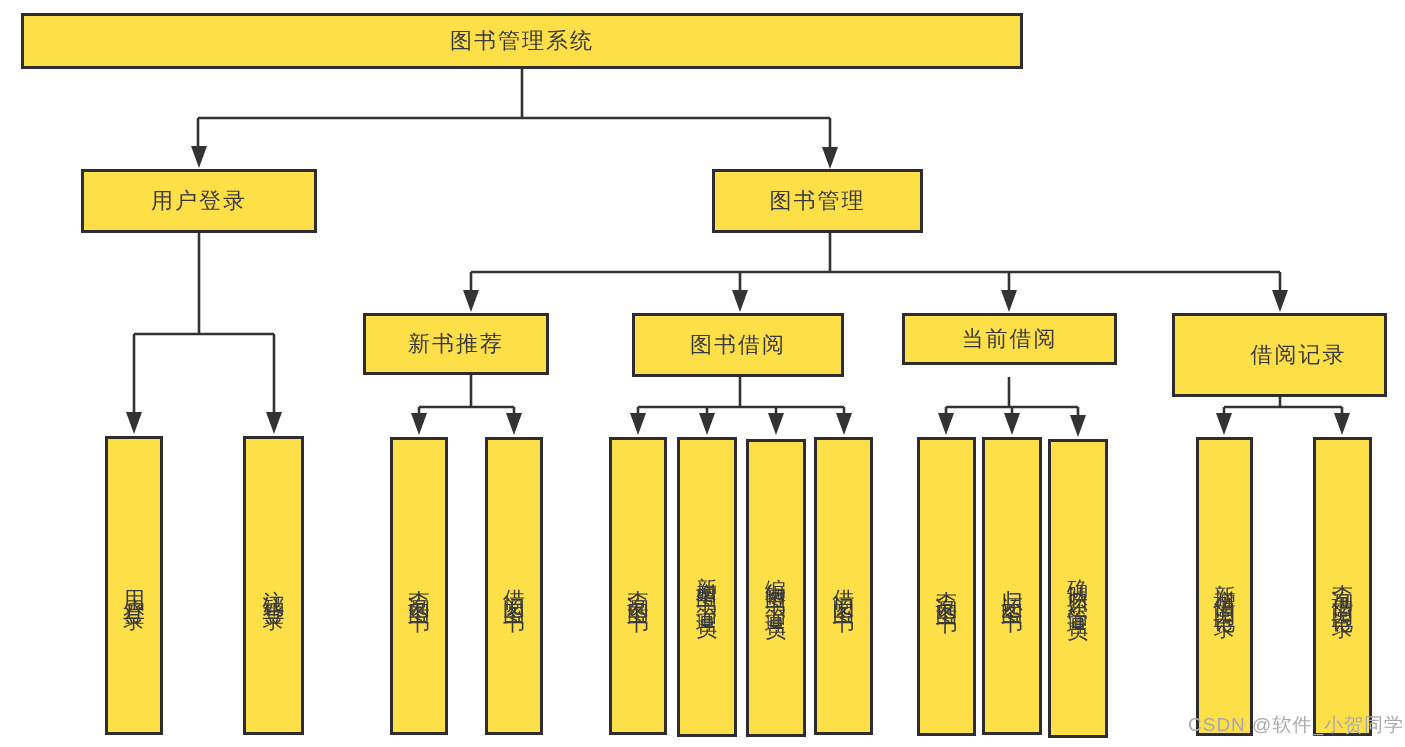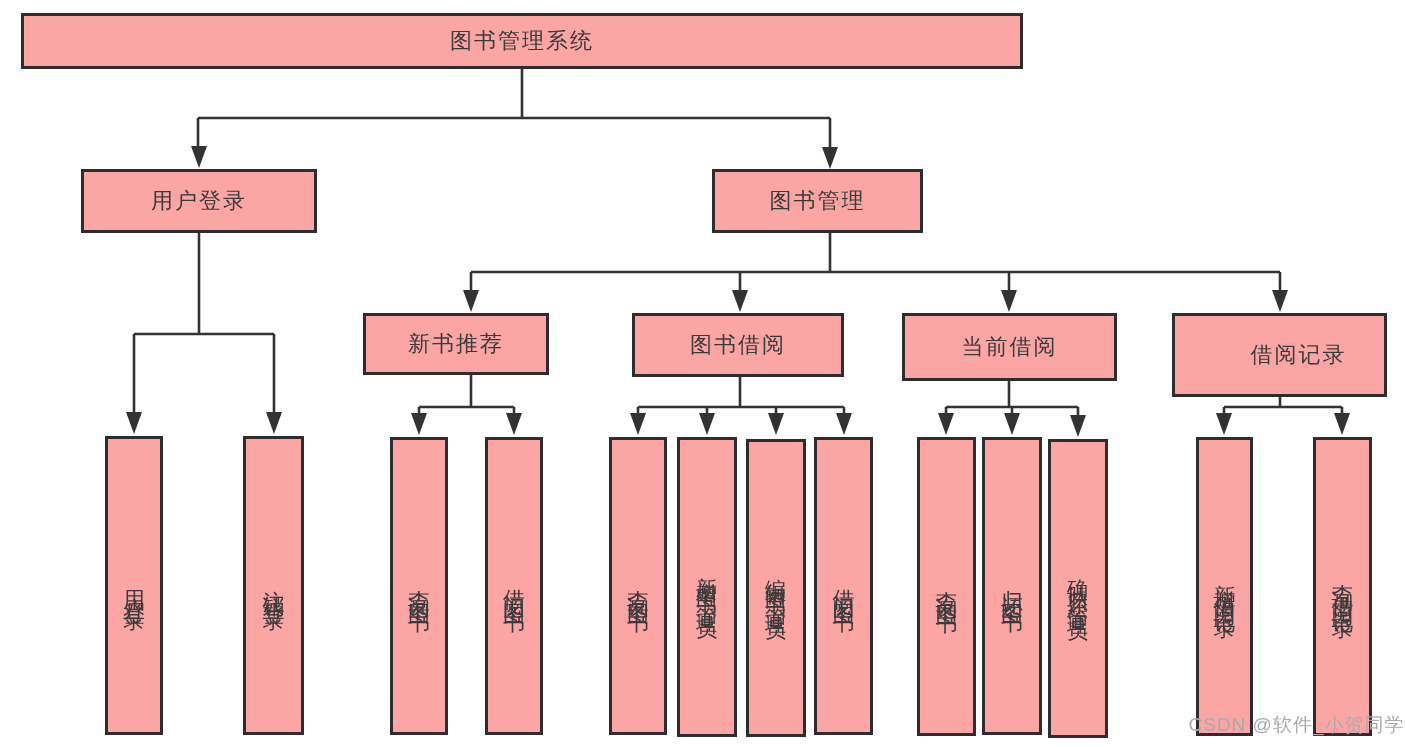"图书管理系统" .hbox, .vbox { background: #fca5a5 -> #fde047 }
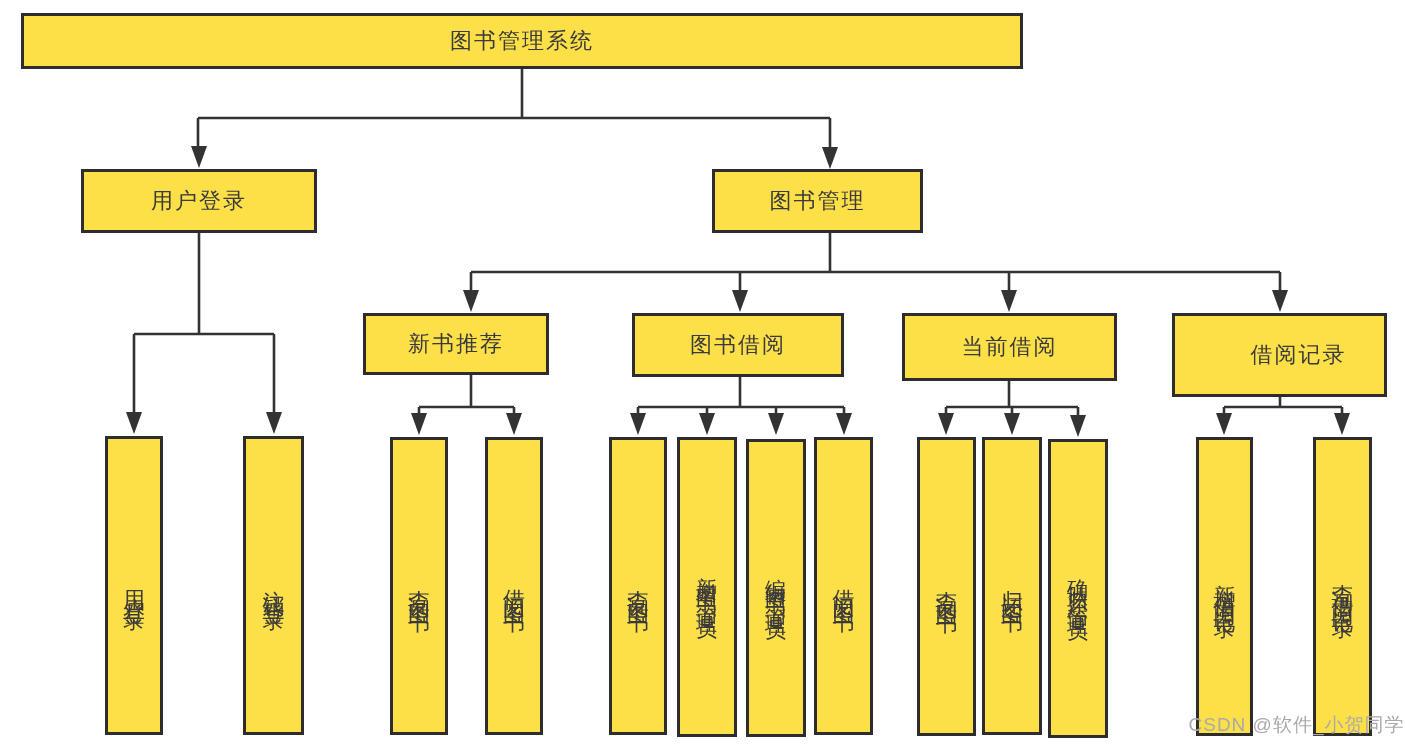"当前借阅" div.hbox { height: 68px -> 52px }
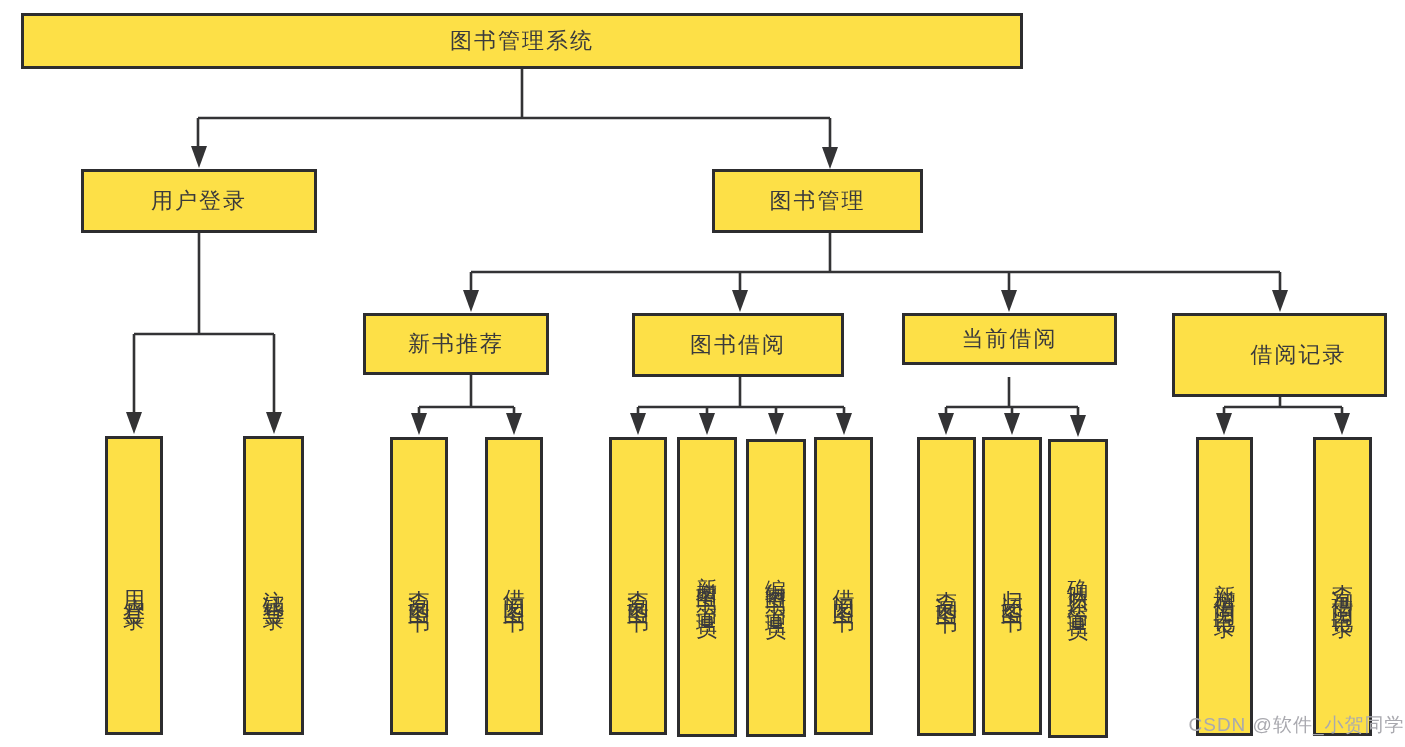"CSDN @软件_小贺同学" .watermark { text-align: center -> left }
